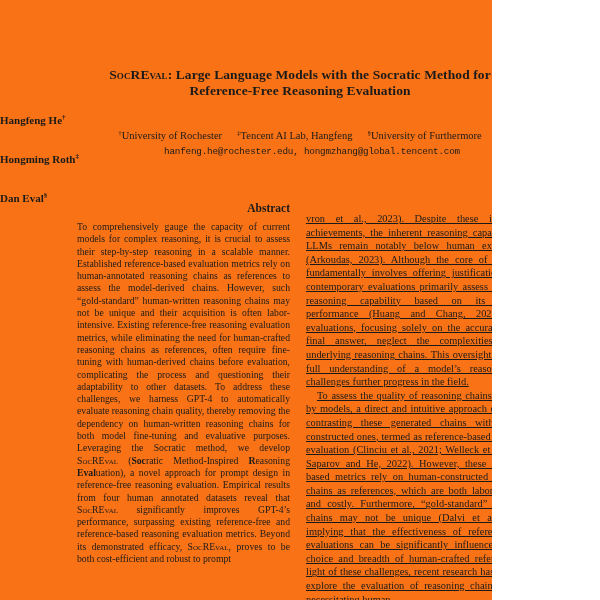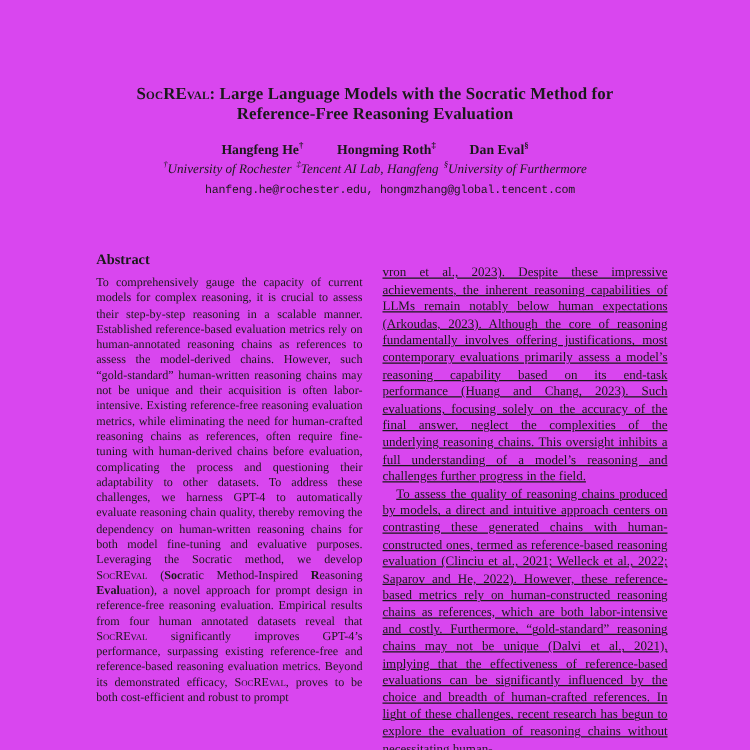"SocREval: Large Language Models with" .page { background: #d946ef -> #f97316; width: 600px -> 492px }
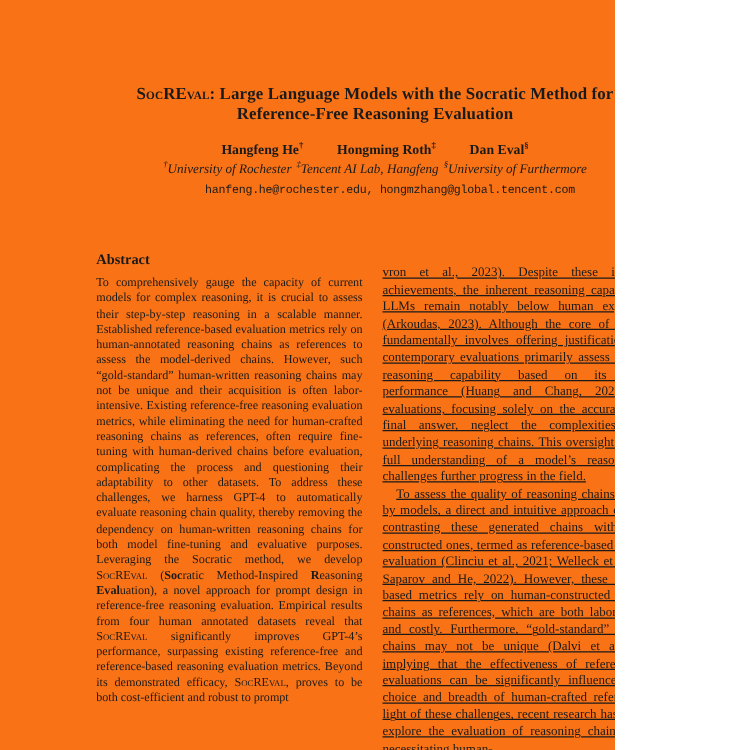"Hangfeng He†" .authors-row { flex-direction: none -> column; justify-content: center -> flex-start }
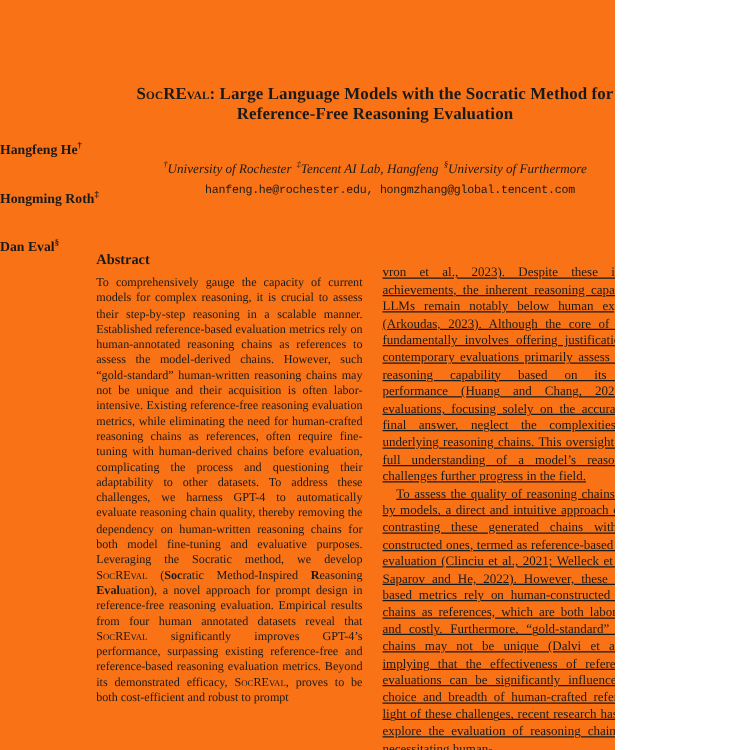"†University of Rochester" .affil-row { font-style: italic -> none; gap: 4px -> 15px }
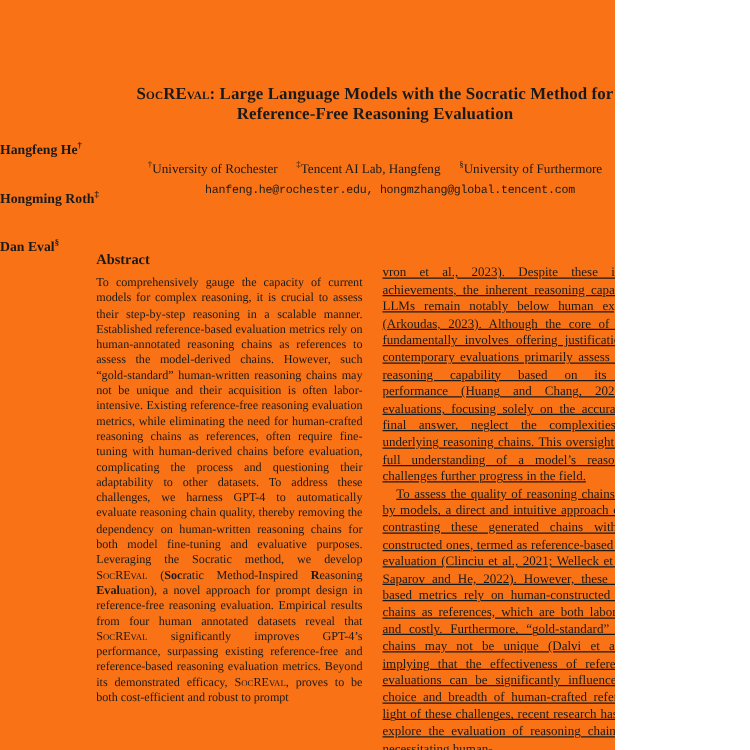"Abstract" .abstract-heading { text-align: left -> right }
